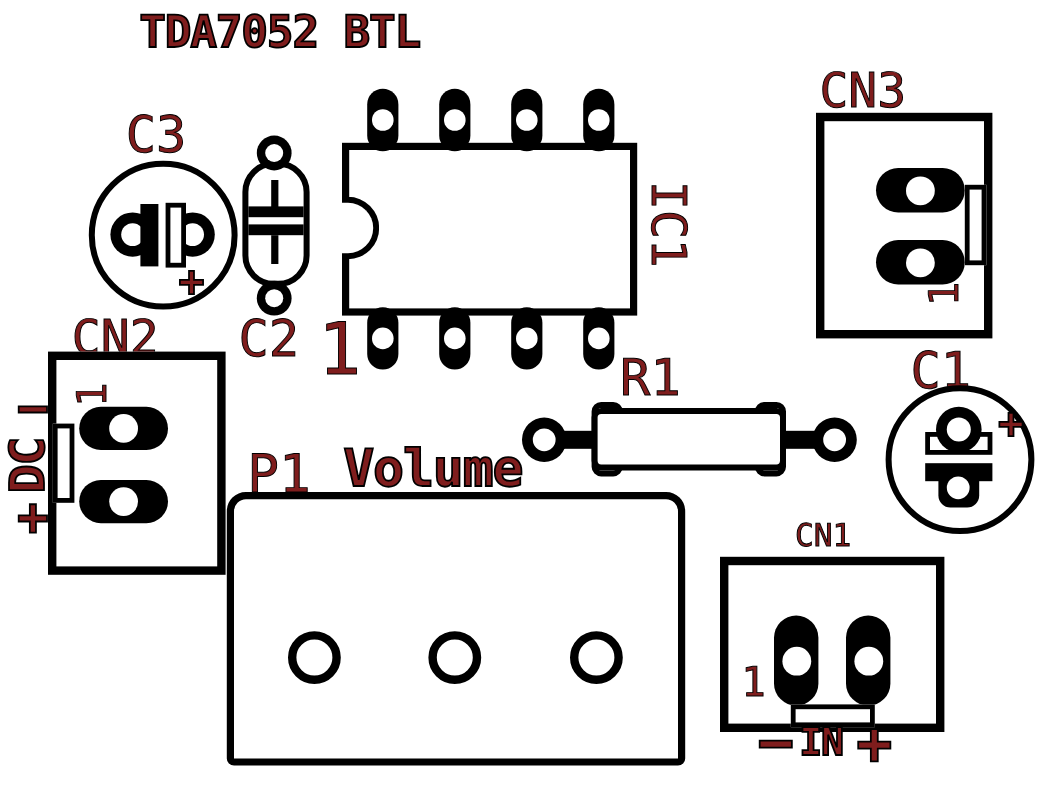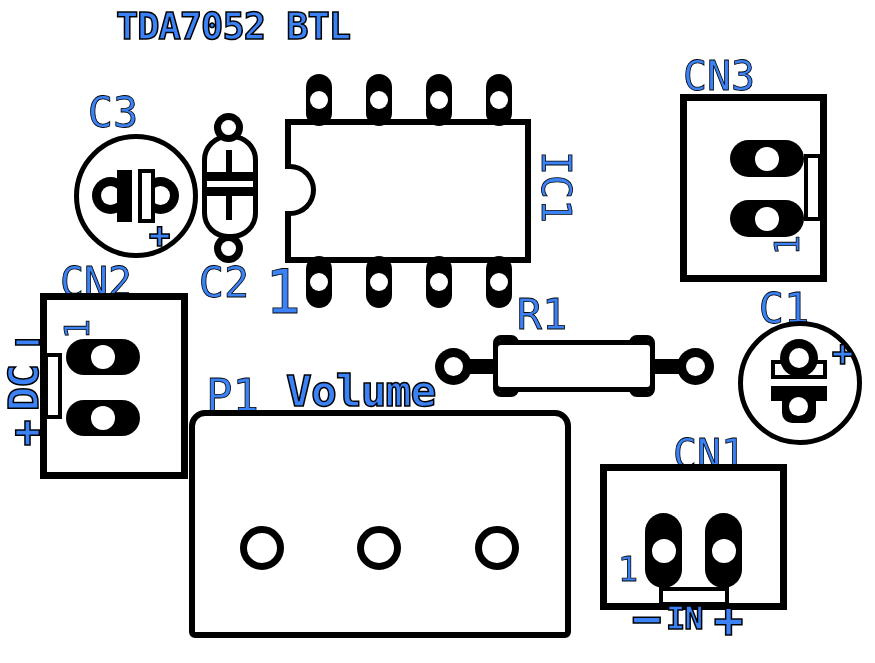"TDA7052 BTL" #board { color: #3b82f6 -> #7f1d1d }
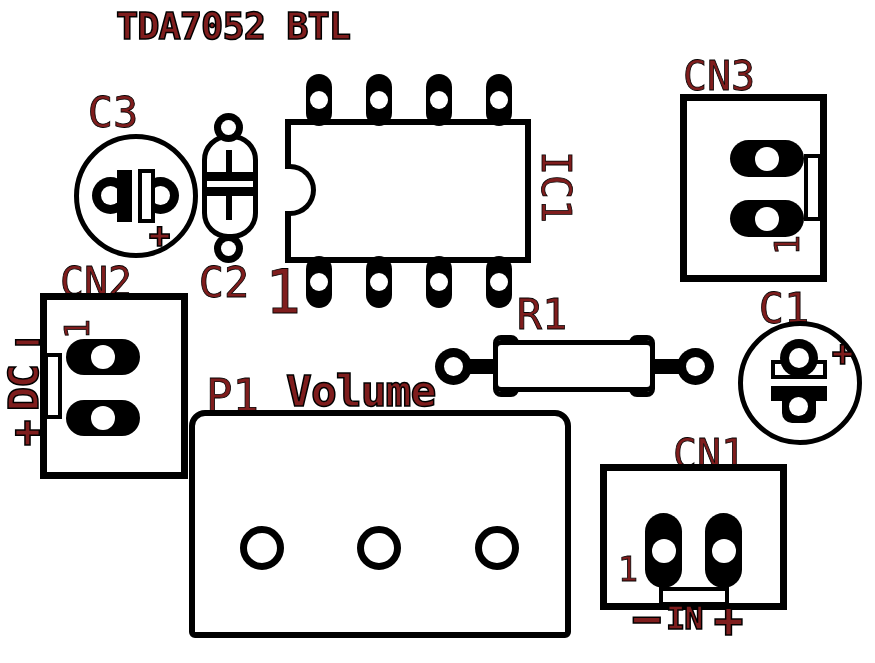"C3" div.abs { left: 83px -> 100px }
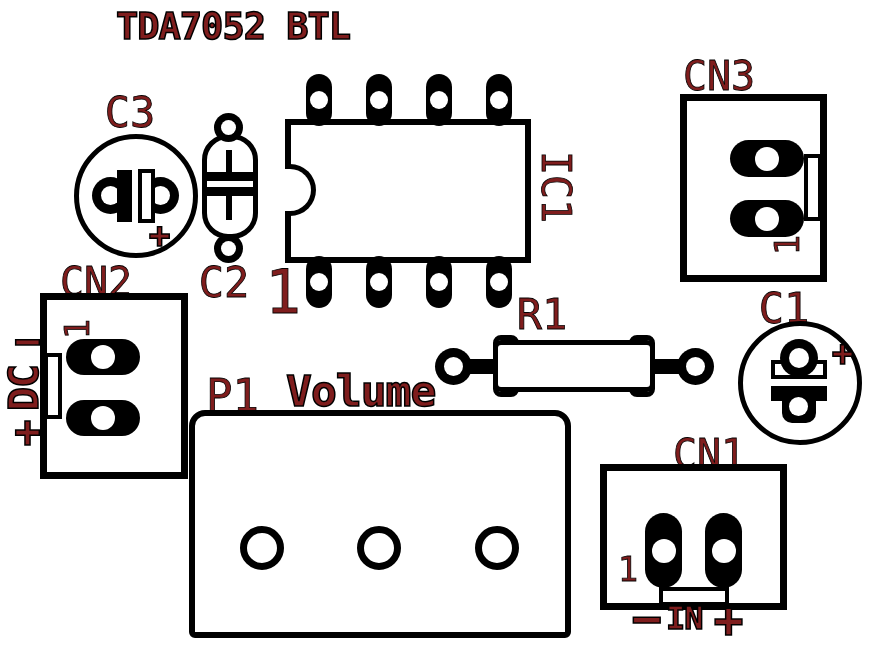"CN1" div.abs { font-size: 40px -> 26px; left: 639px -> 616px }
